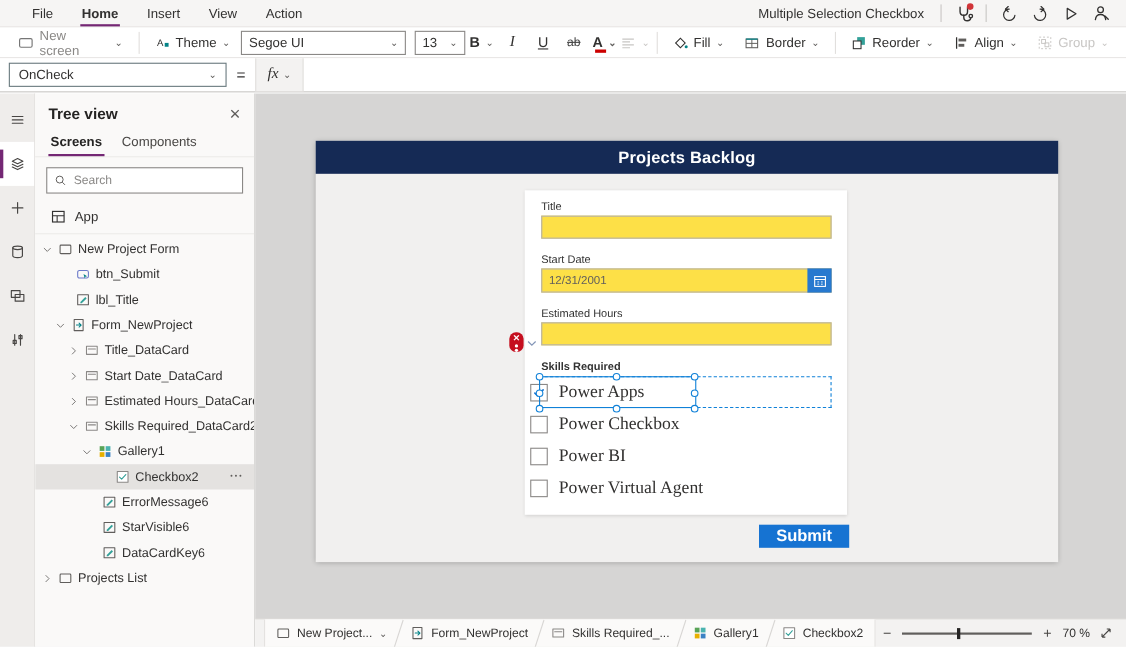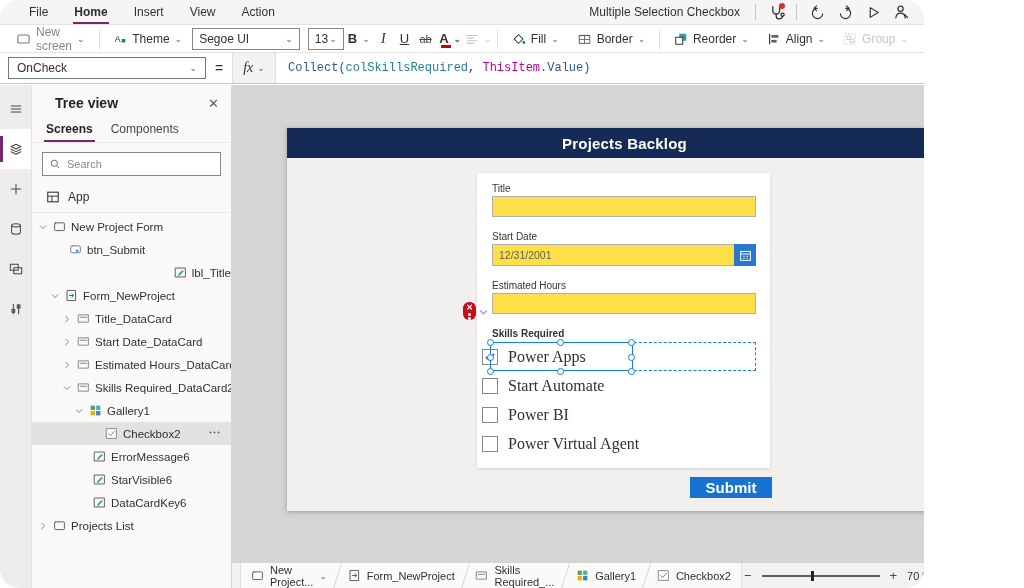"File" .app { border-radius: 19px -> none; width: 924px -> 1024px }
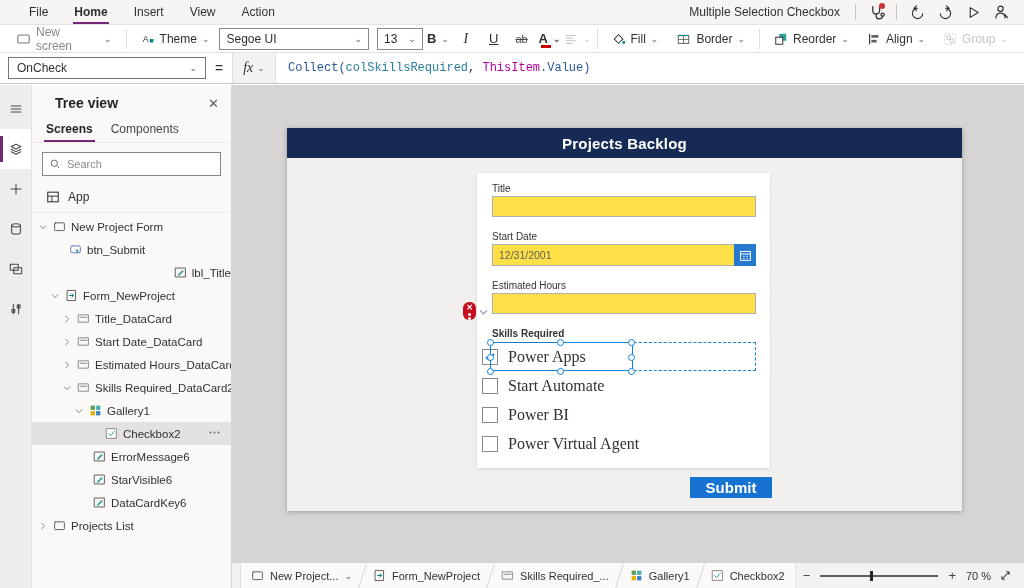"Collect(" div.formula-code { html: <div><span>Collect(</span><span>colSkillsRequired</span><span>, </span><span>ThisItem</span><span>.Value)</span></div> -> none }
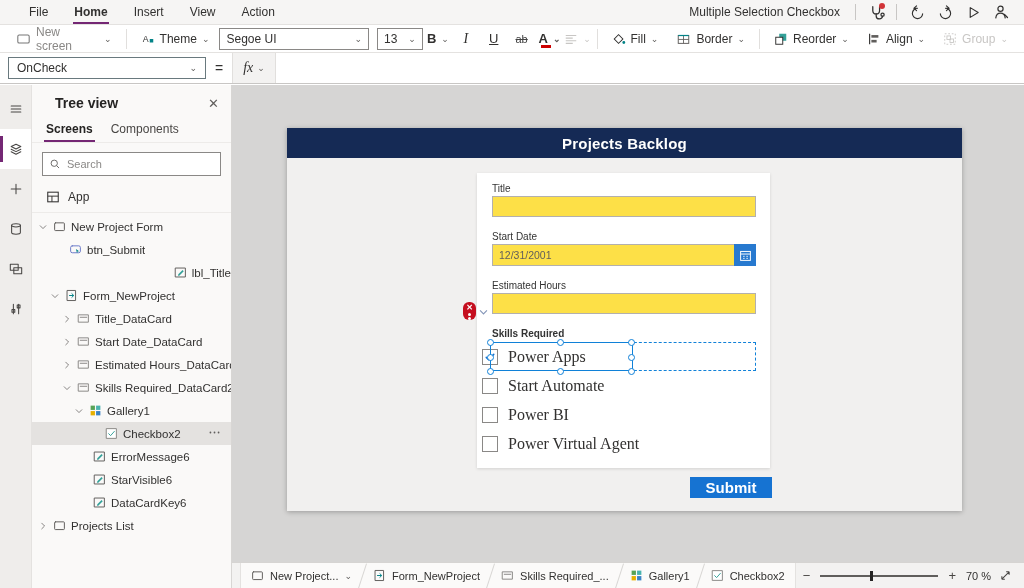"Tree view" .tp-title { margin-left: 11px -> none }
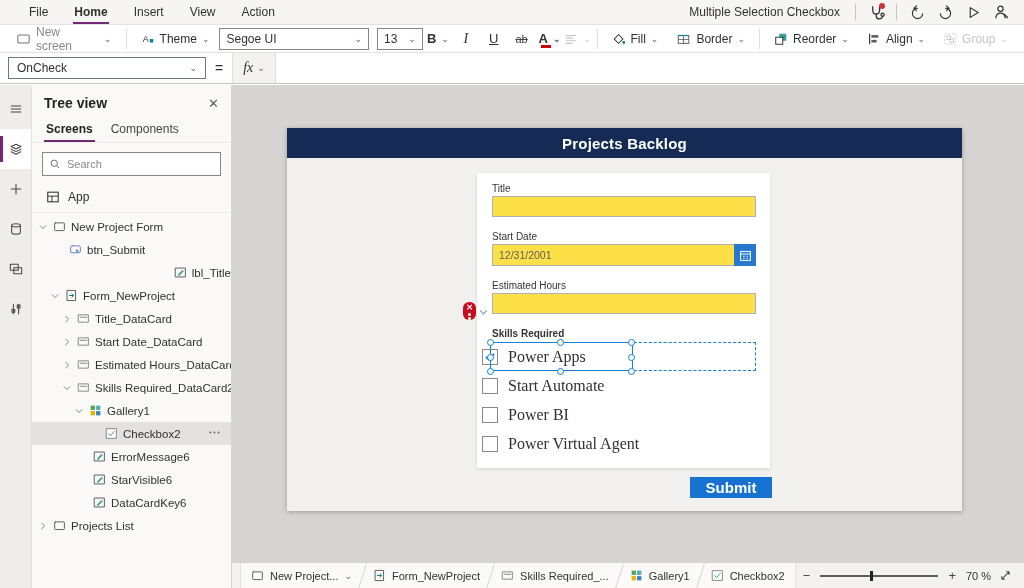"lbl_Title" div.trow { justify-content: flex-end -> none }
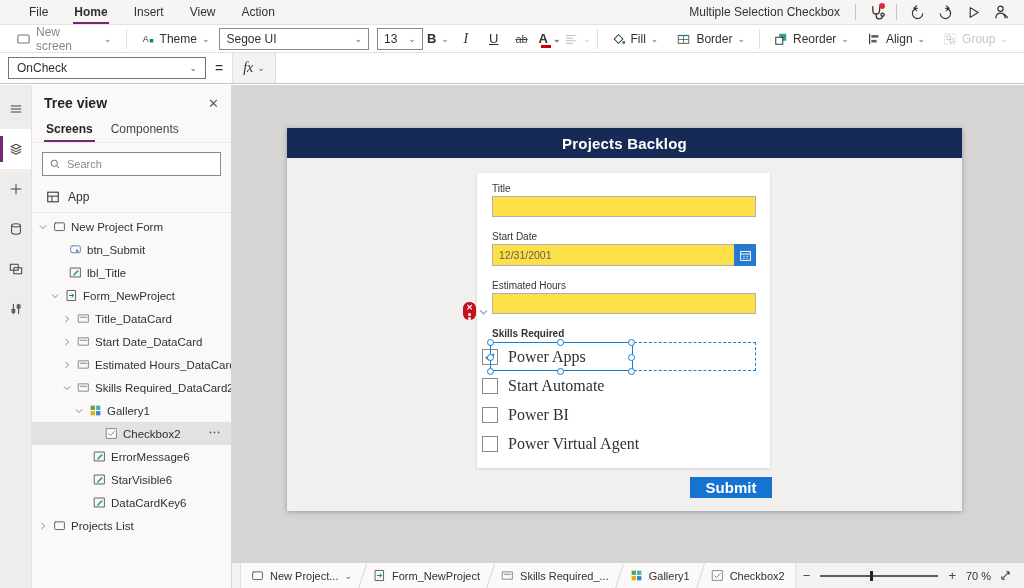"Start Automate" span.cb-label { text: Start Automate -> Power Checkbox }
